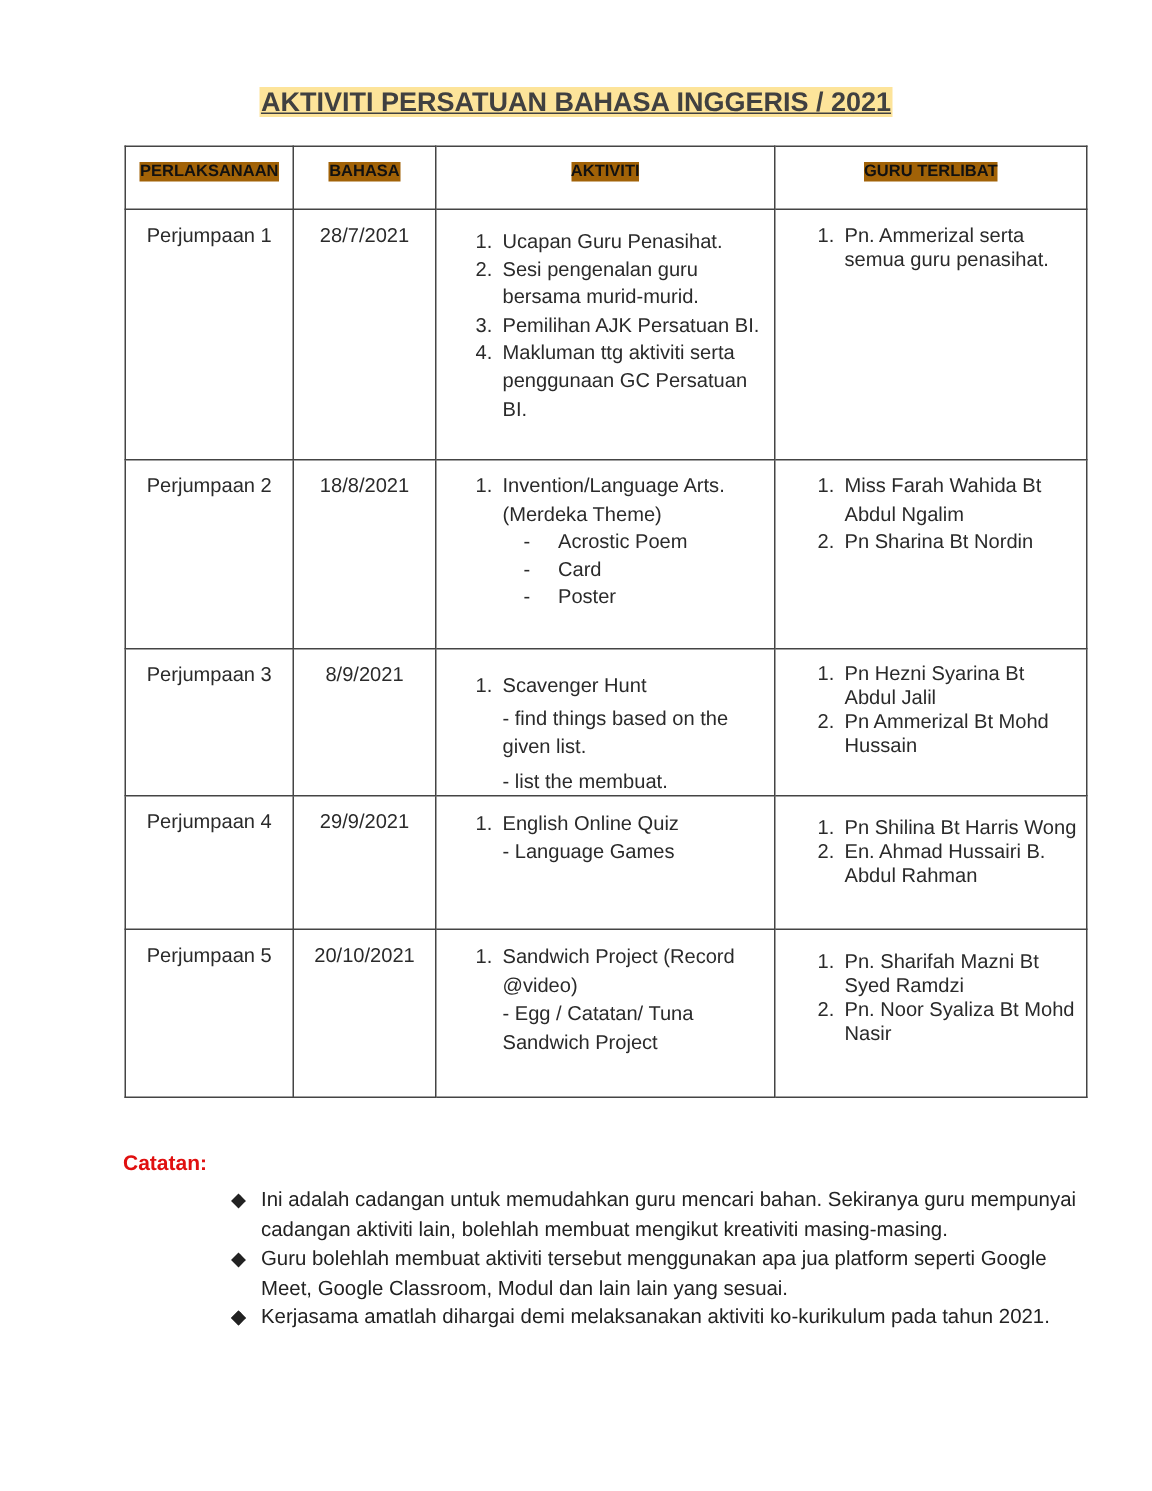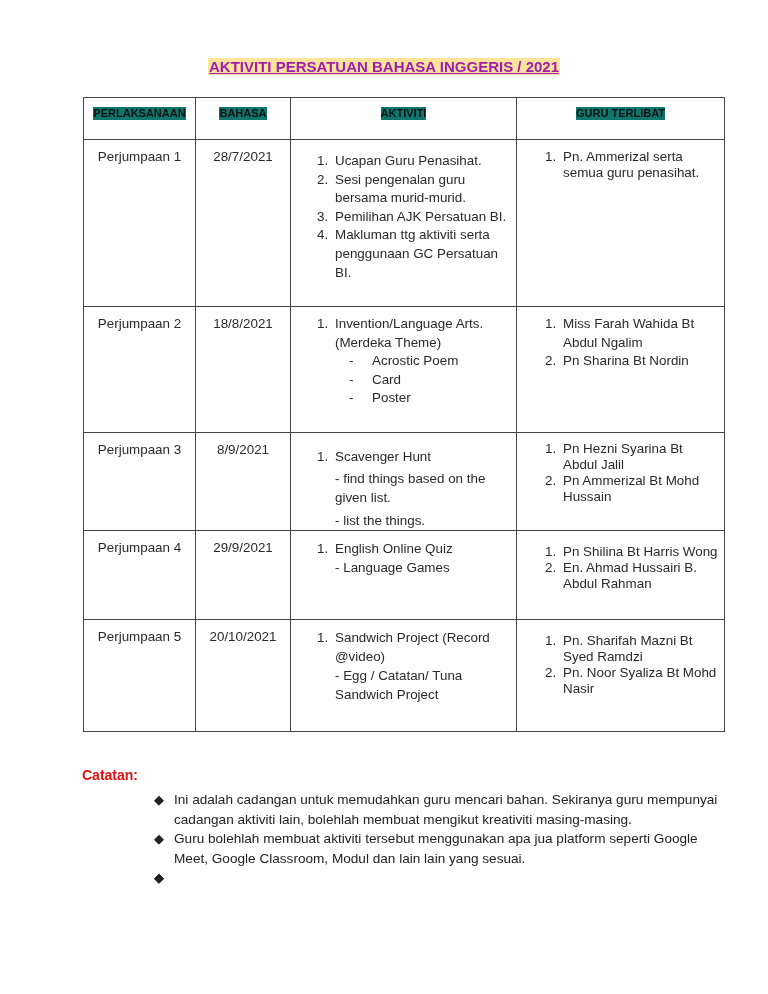"AKTIVITI PERSATUAN BAHASA INGGERIS /" .title span { color: #a21caf -> #404040; font-size: 15px -> 18px }
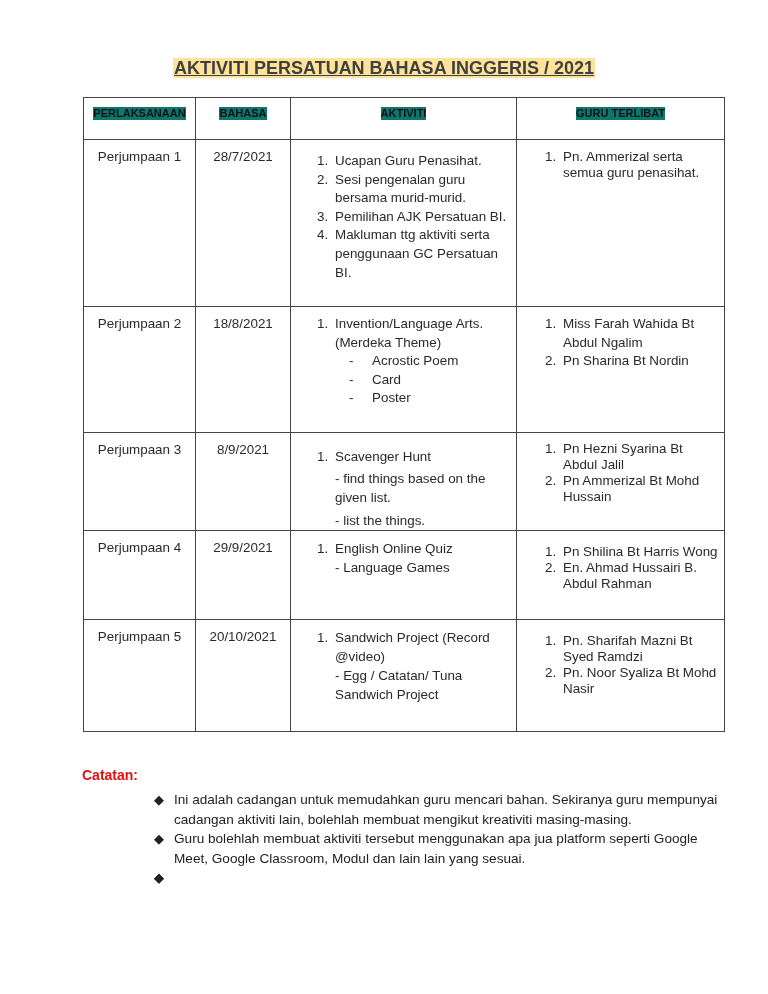"PERLAKSANAAN" th .hd { background: #0f766e -> #a16207 }
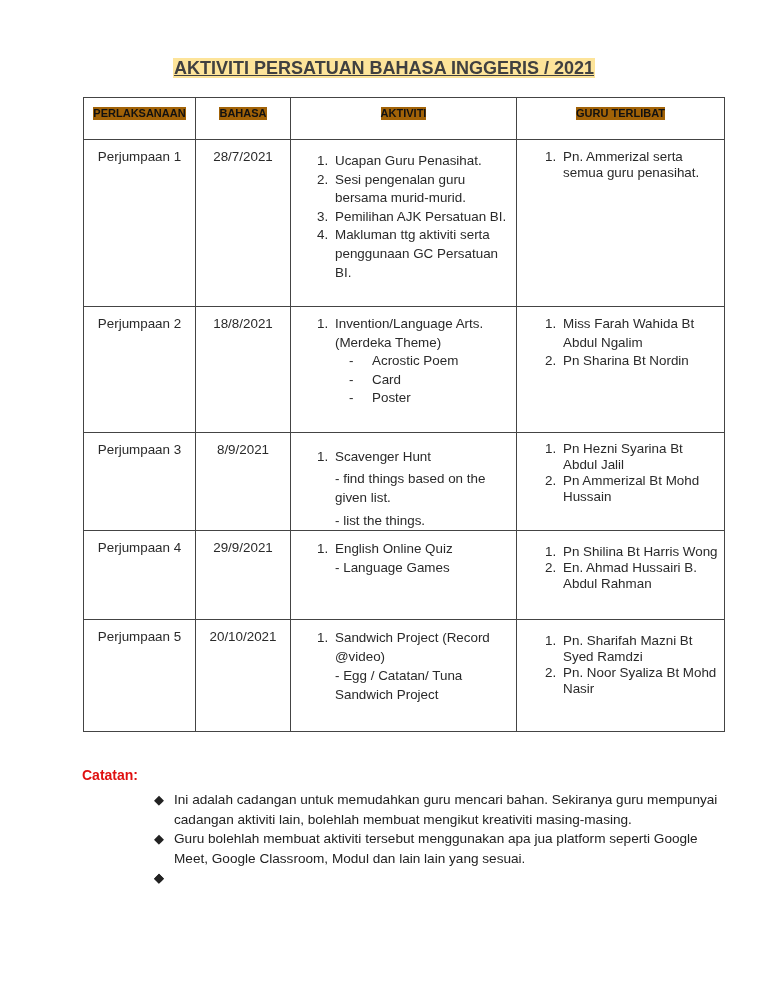"- list the things." div { text: things -> membuat }
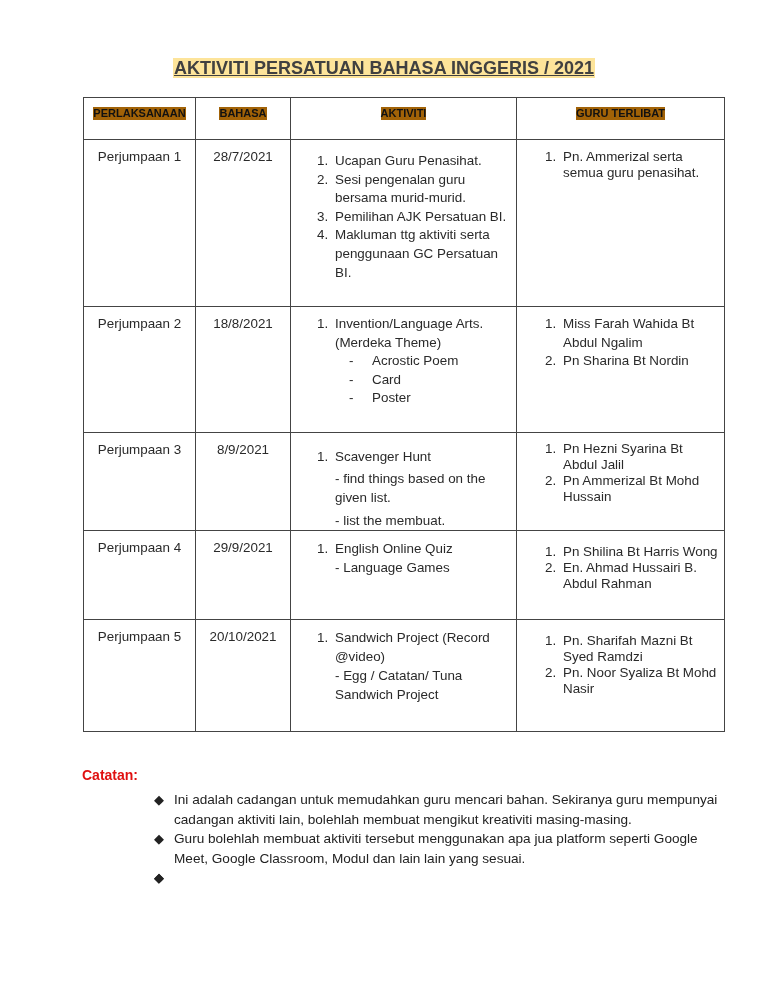"Kerjasama amatlah dihargai demi" span { html: none -> <span>Kerjasama amatlah dihargai demi melaksanakan aktiviti ko-kurikulum pada tahun 2021.</span> }
